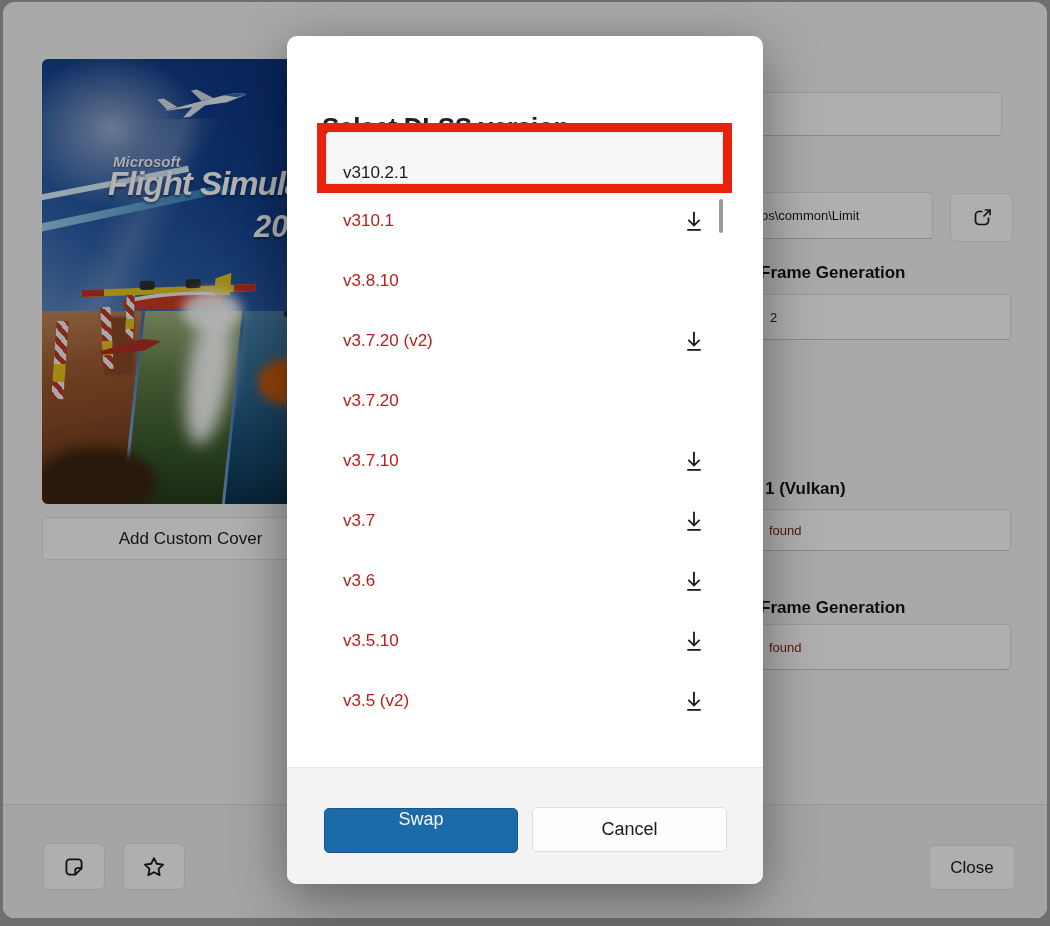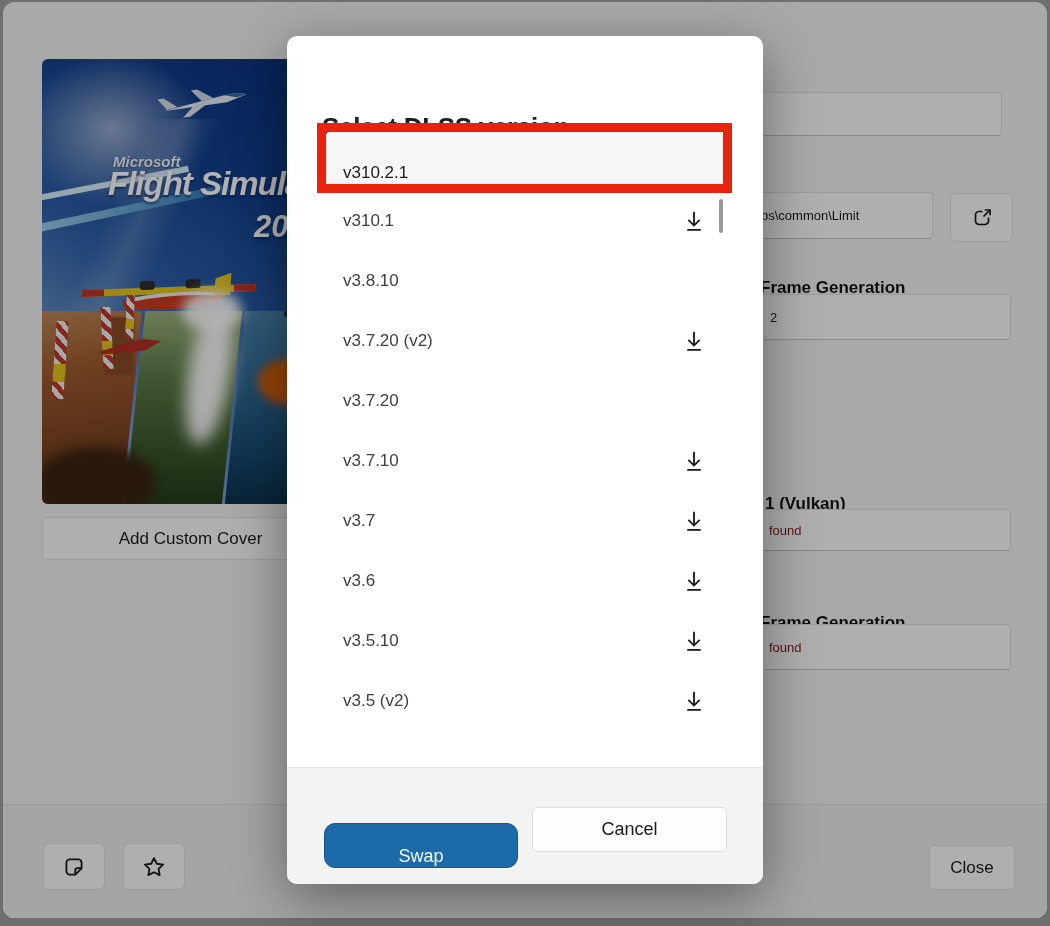"v310.1" .version-row { color: #404040 -> #b91c1c }
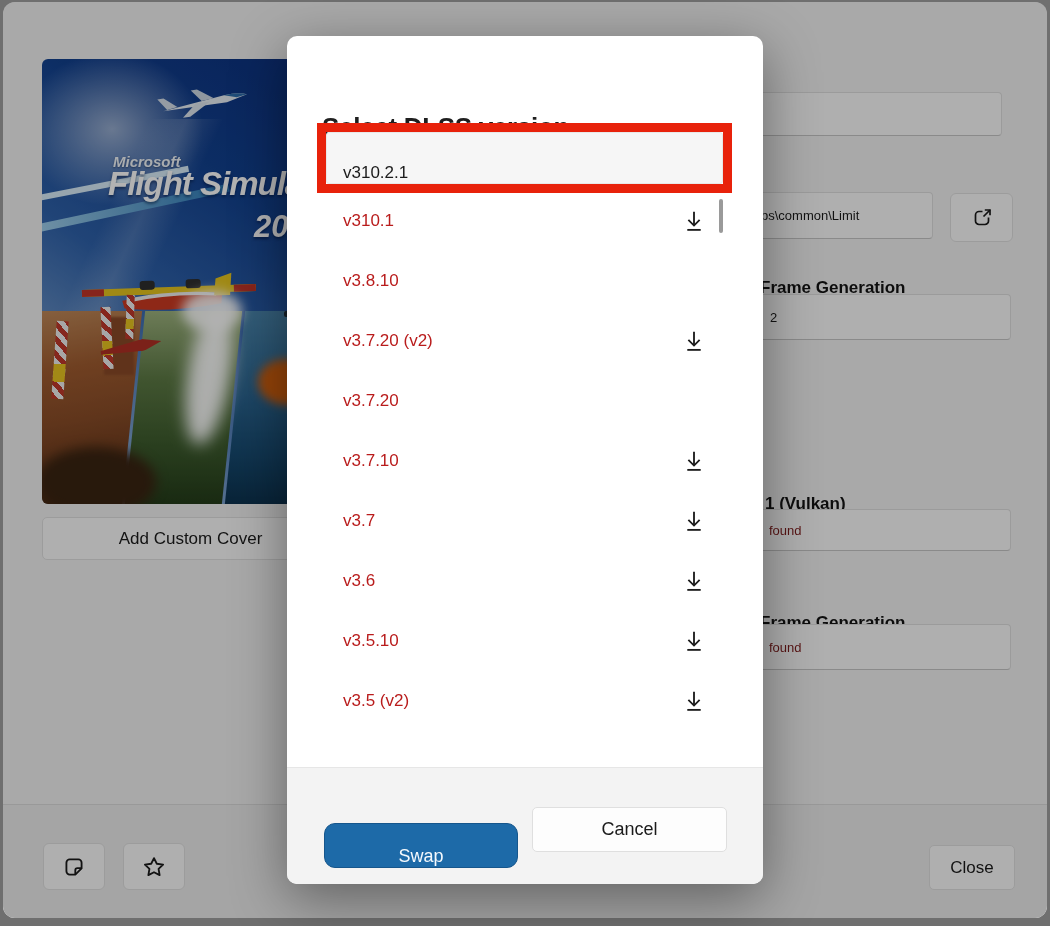"Frame Generation" .blabel { margin-top: 15px -> none }
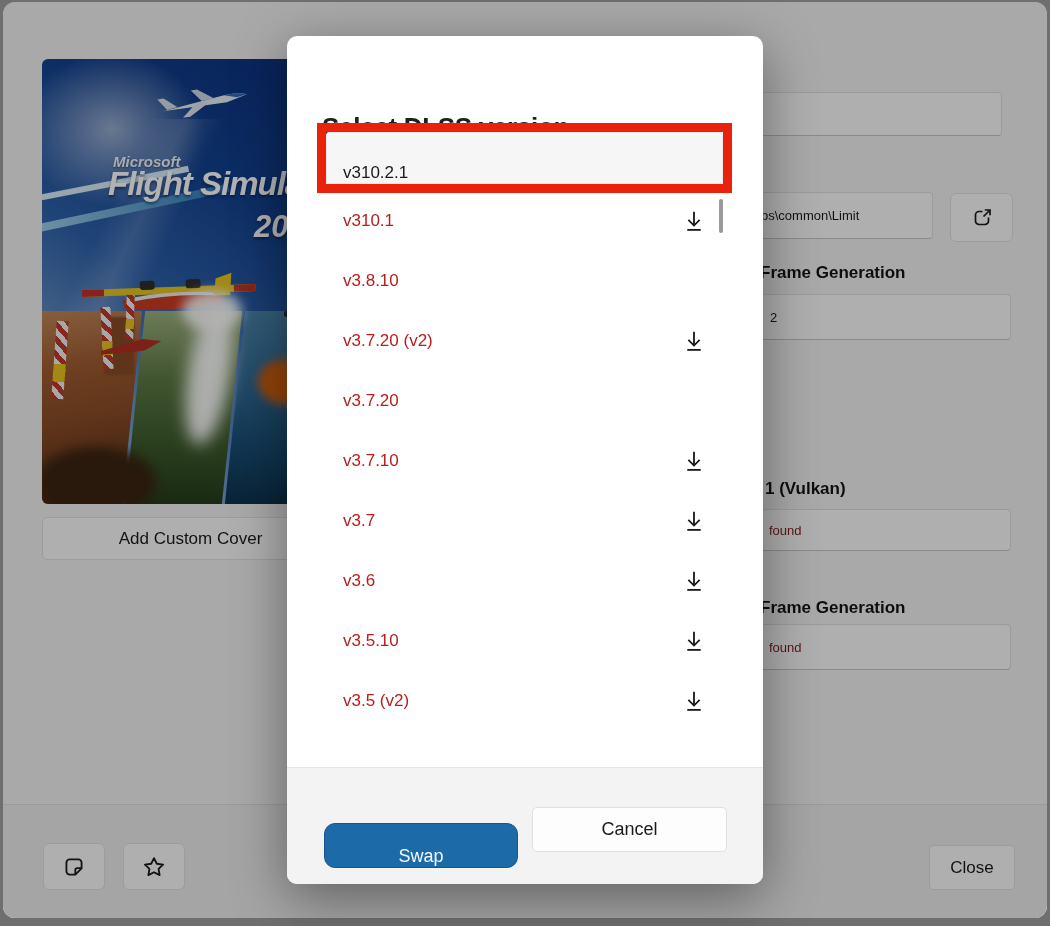"Swap" .btn-swap { align-items: flex-end -> flex-start; border-radius: 11px -> 5px; top: 55px -> 40px }
